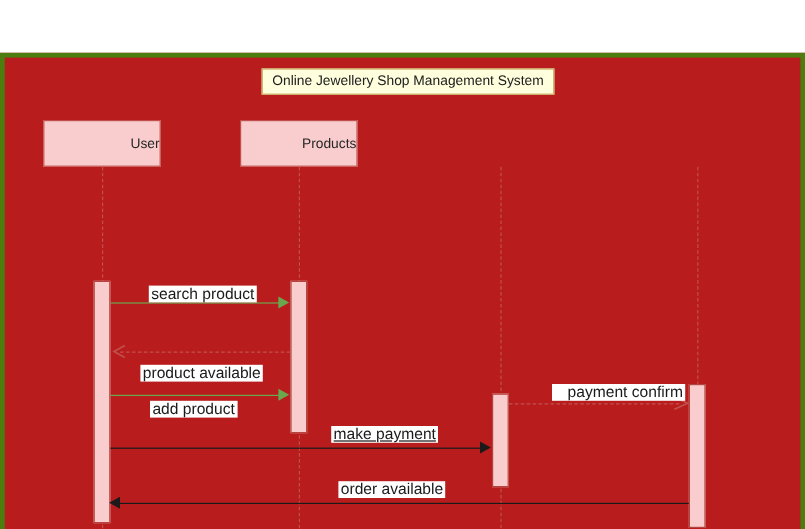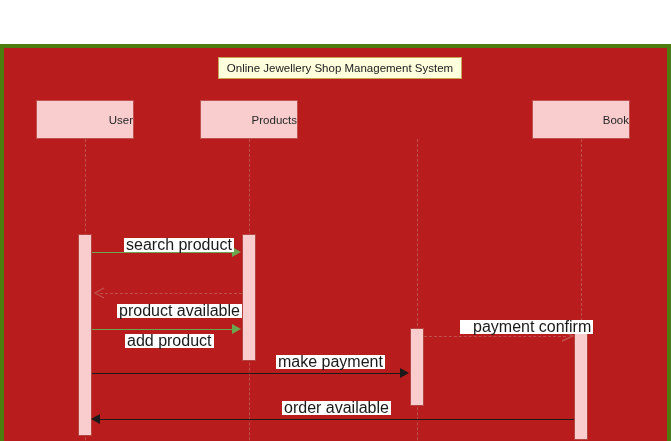"Book" div.lifeline-head { html: <div> <span>Book</span> </div> -> none }
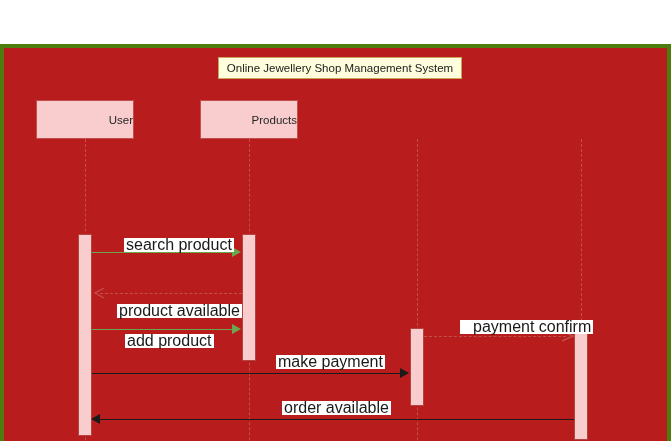"search product" .msg-label { font-size: 16px -> 13px }
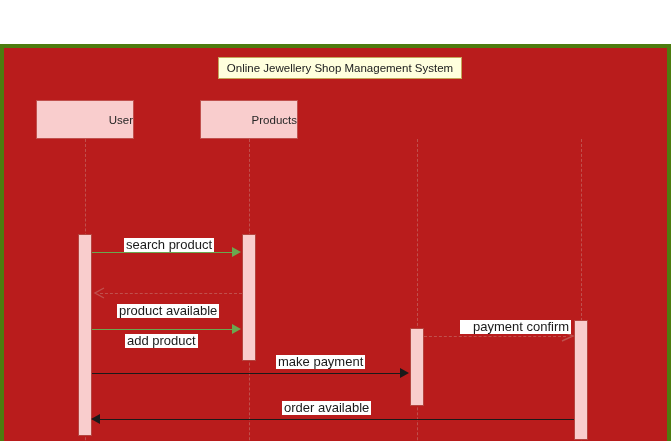"make payment" div.msg-label { text-decoration: none -> underline }
